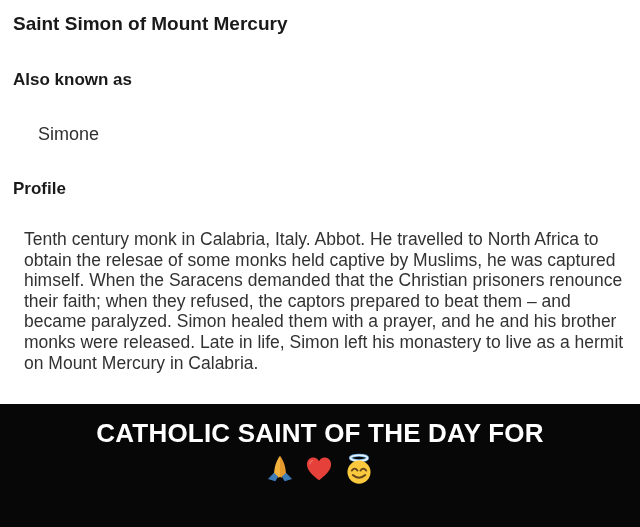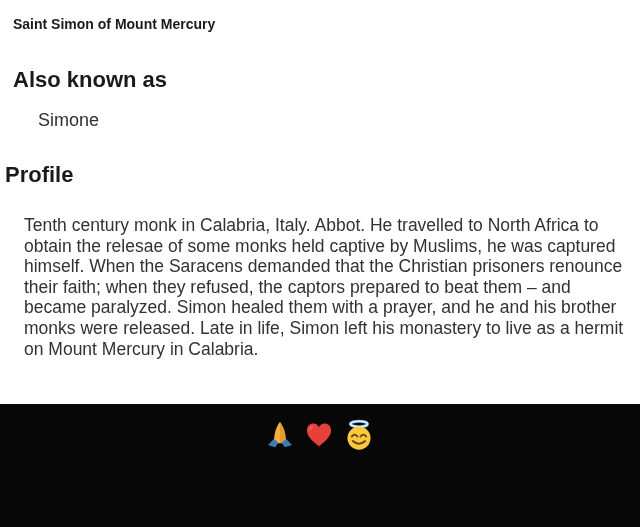"Saint Simon of Mount Mercury" .article h1 { font-size: 14px -> 19px }
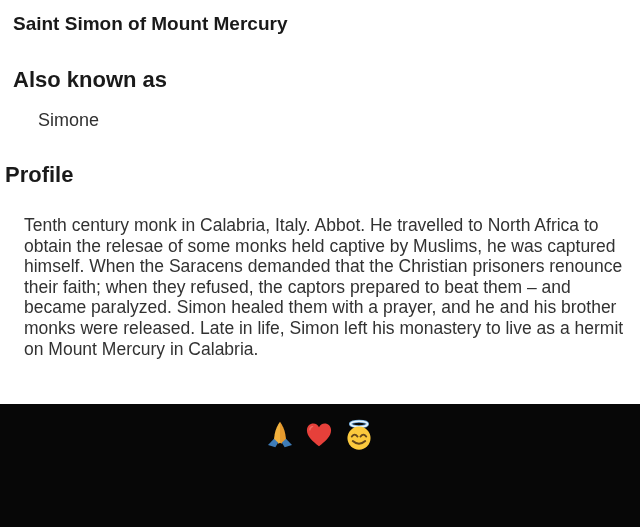"Also known as" .article h2 { font-size: 22px -> 17px }
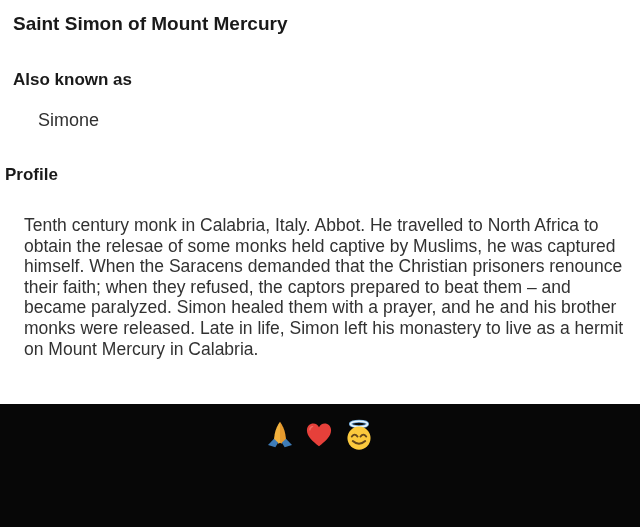"Simone" .aka-value { margin: 16px 0 0 38px -> 30px 0 0 38px }
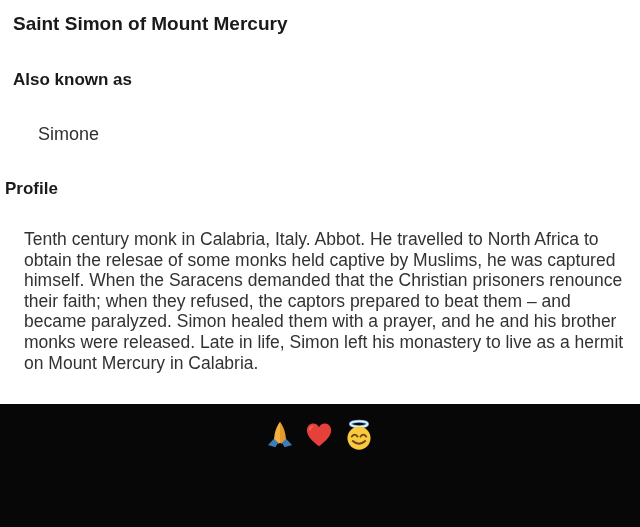"Profile" .h2-profile { margin: 31px 0 0 5px -> 31px 0 0 13px }
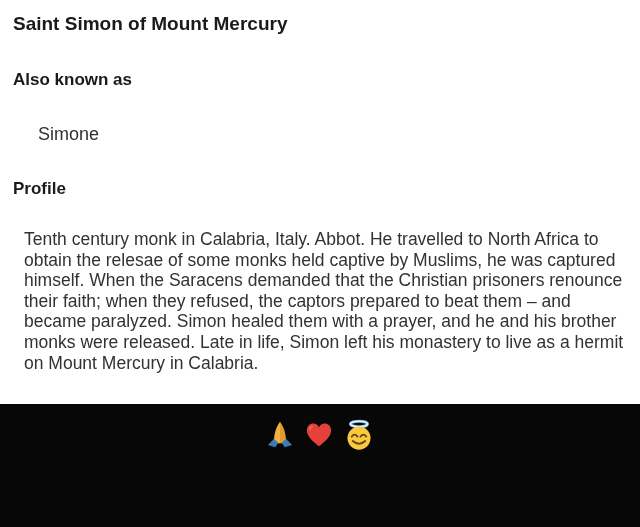"CATHOLIC SAINT OF THE DAY" div.banner-text { html: none -> <div>CATHOLIC SAINT OF THE DAY FOR</div> }
